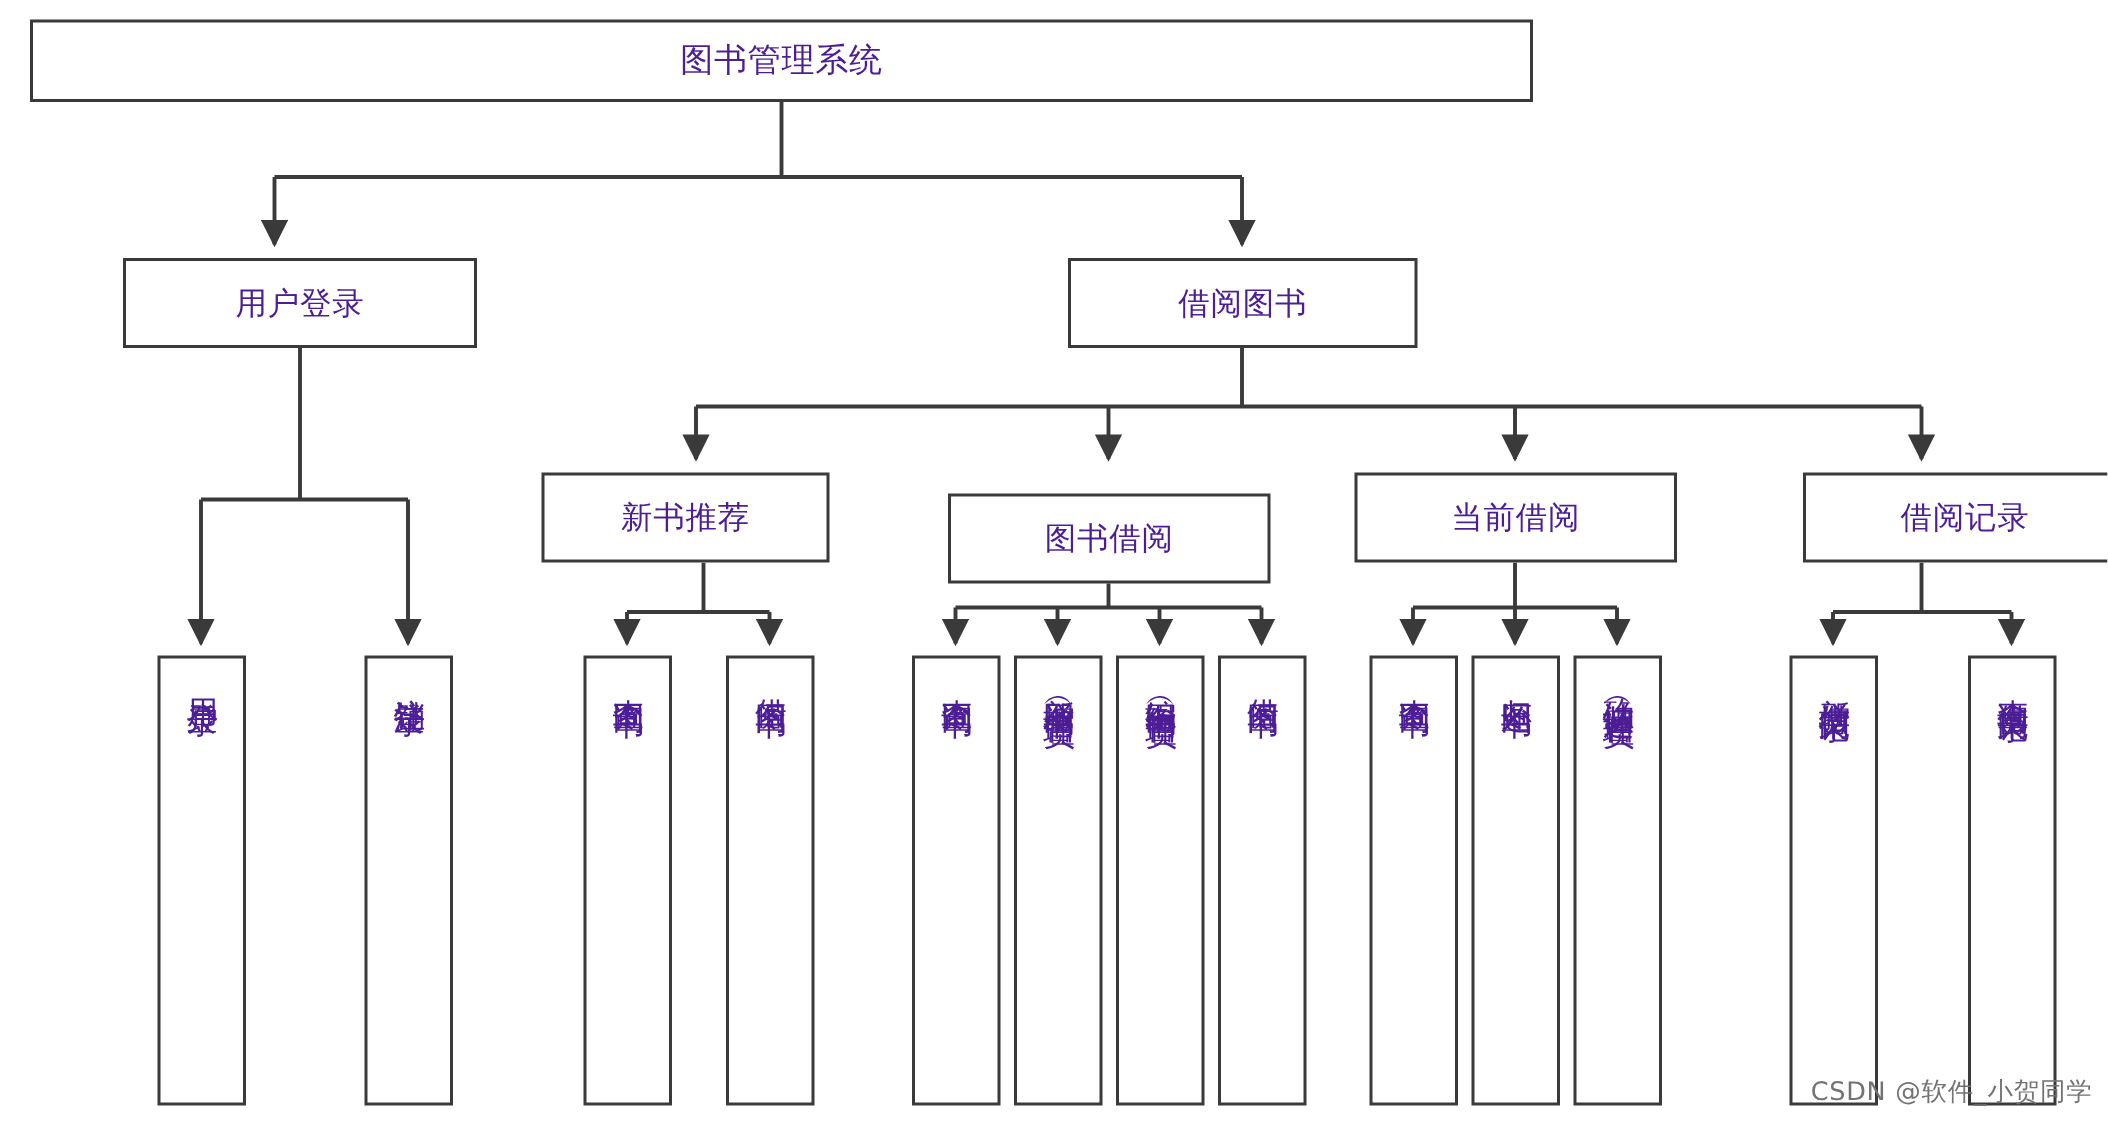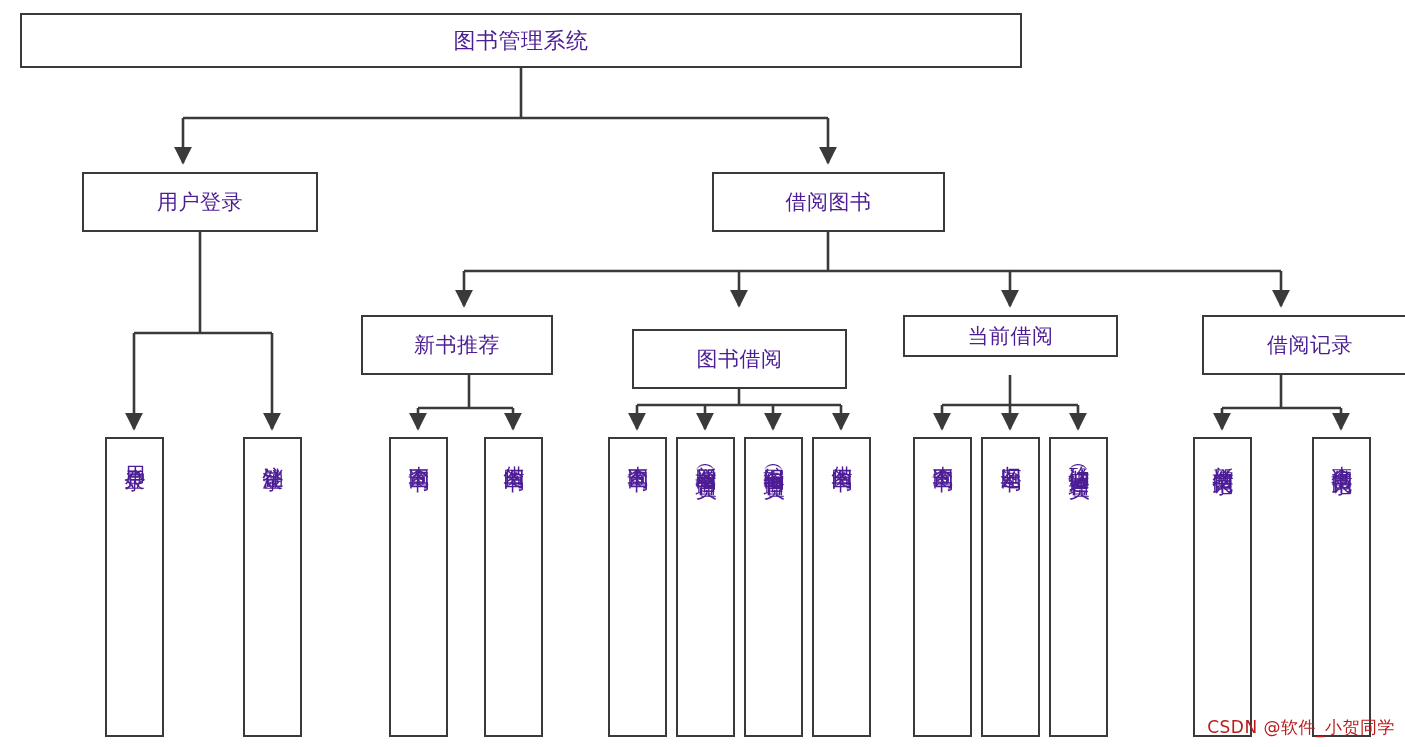"当前借阅" div.node { height: 42px -> 60px }
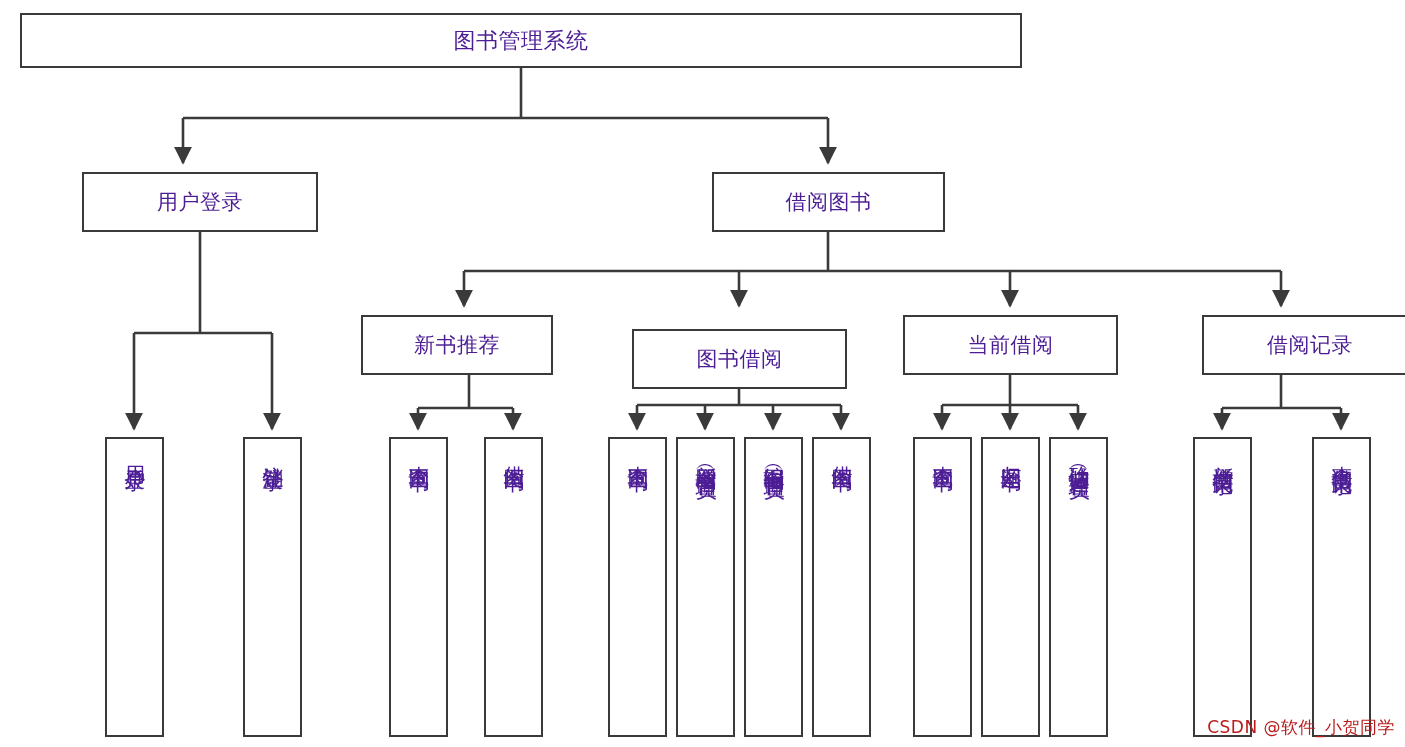"CSDN @软件_小贺同学" .watermark { color: #b91c1c -> #737373 }
